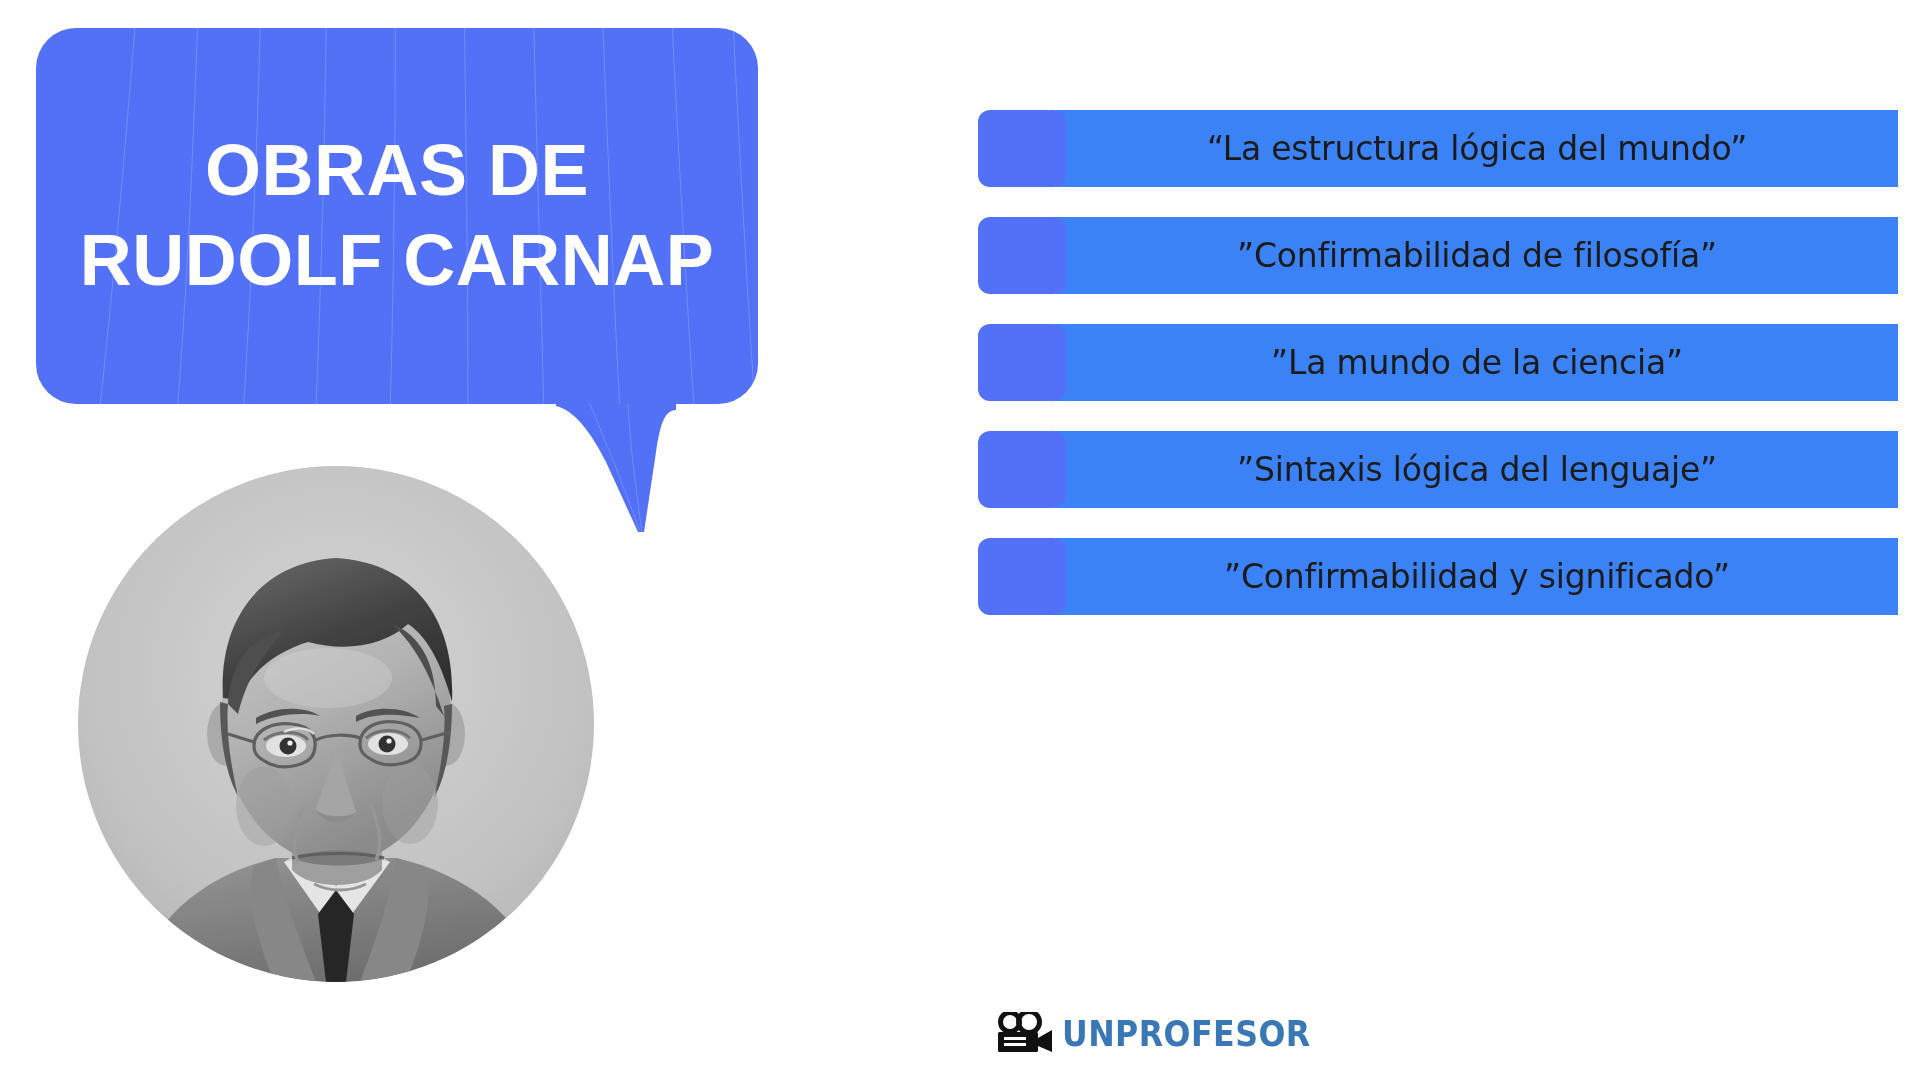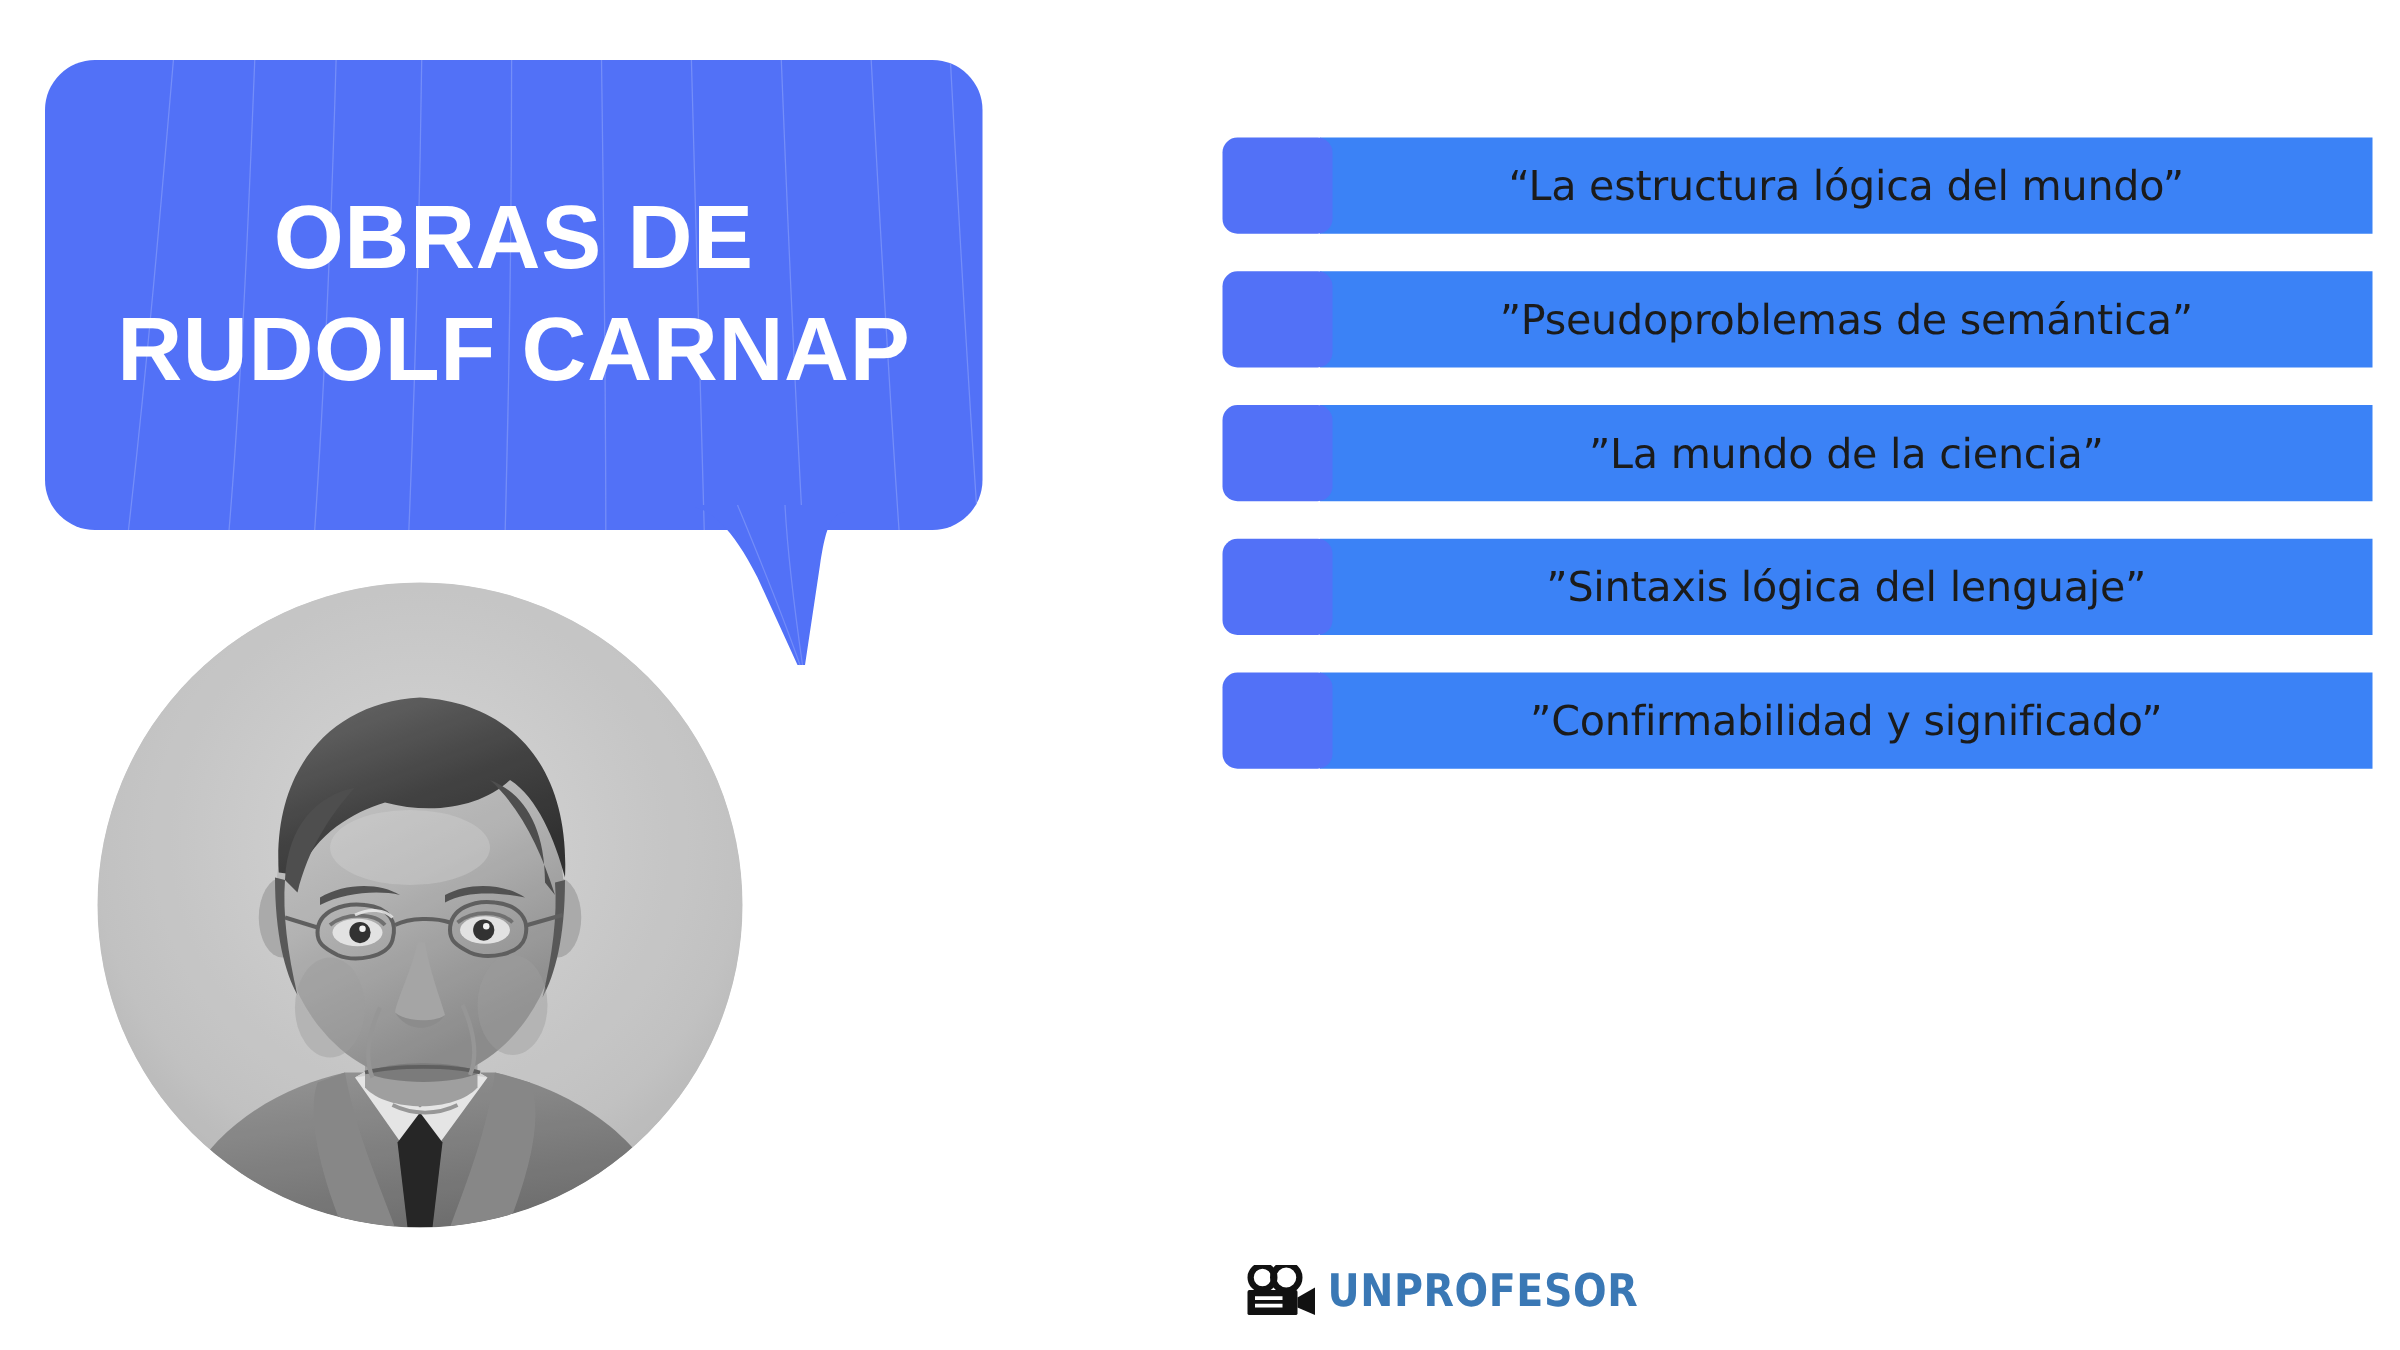"OBRAS DE" #speech-bubble { padding-left: 28px -> none; top: 48px -> 28px }
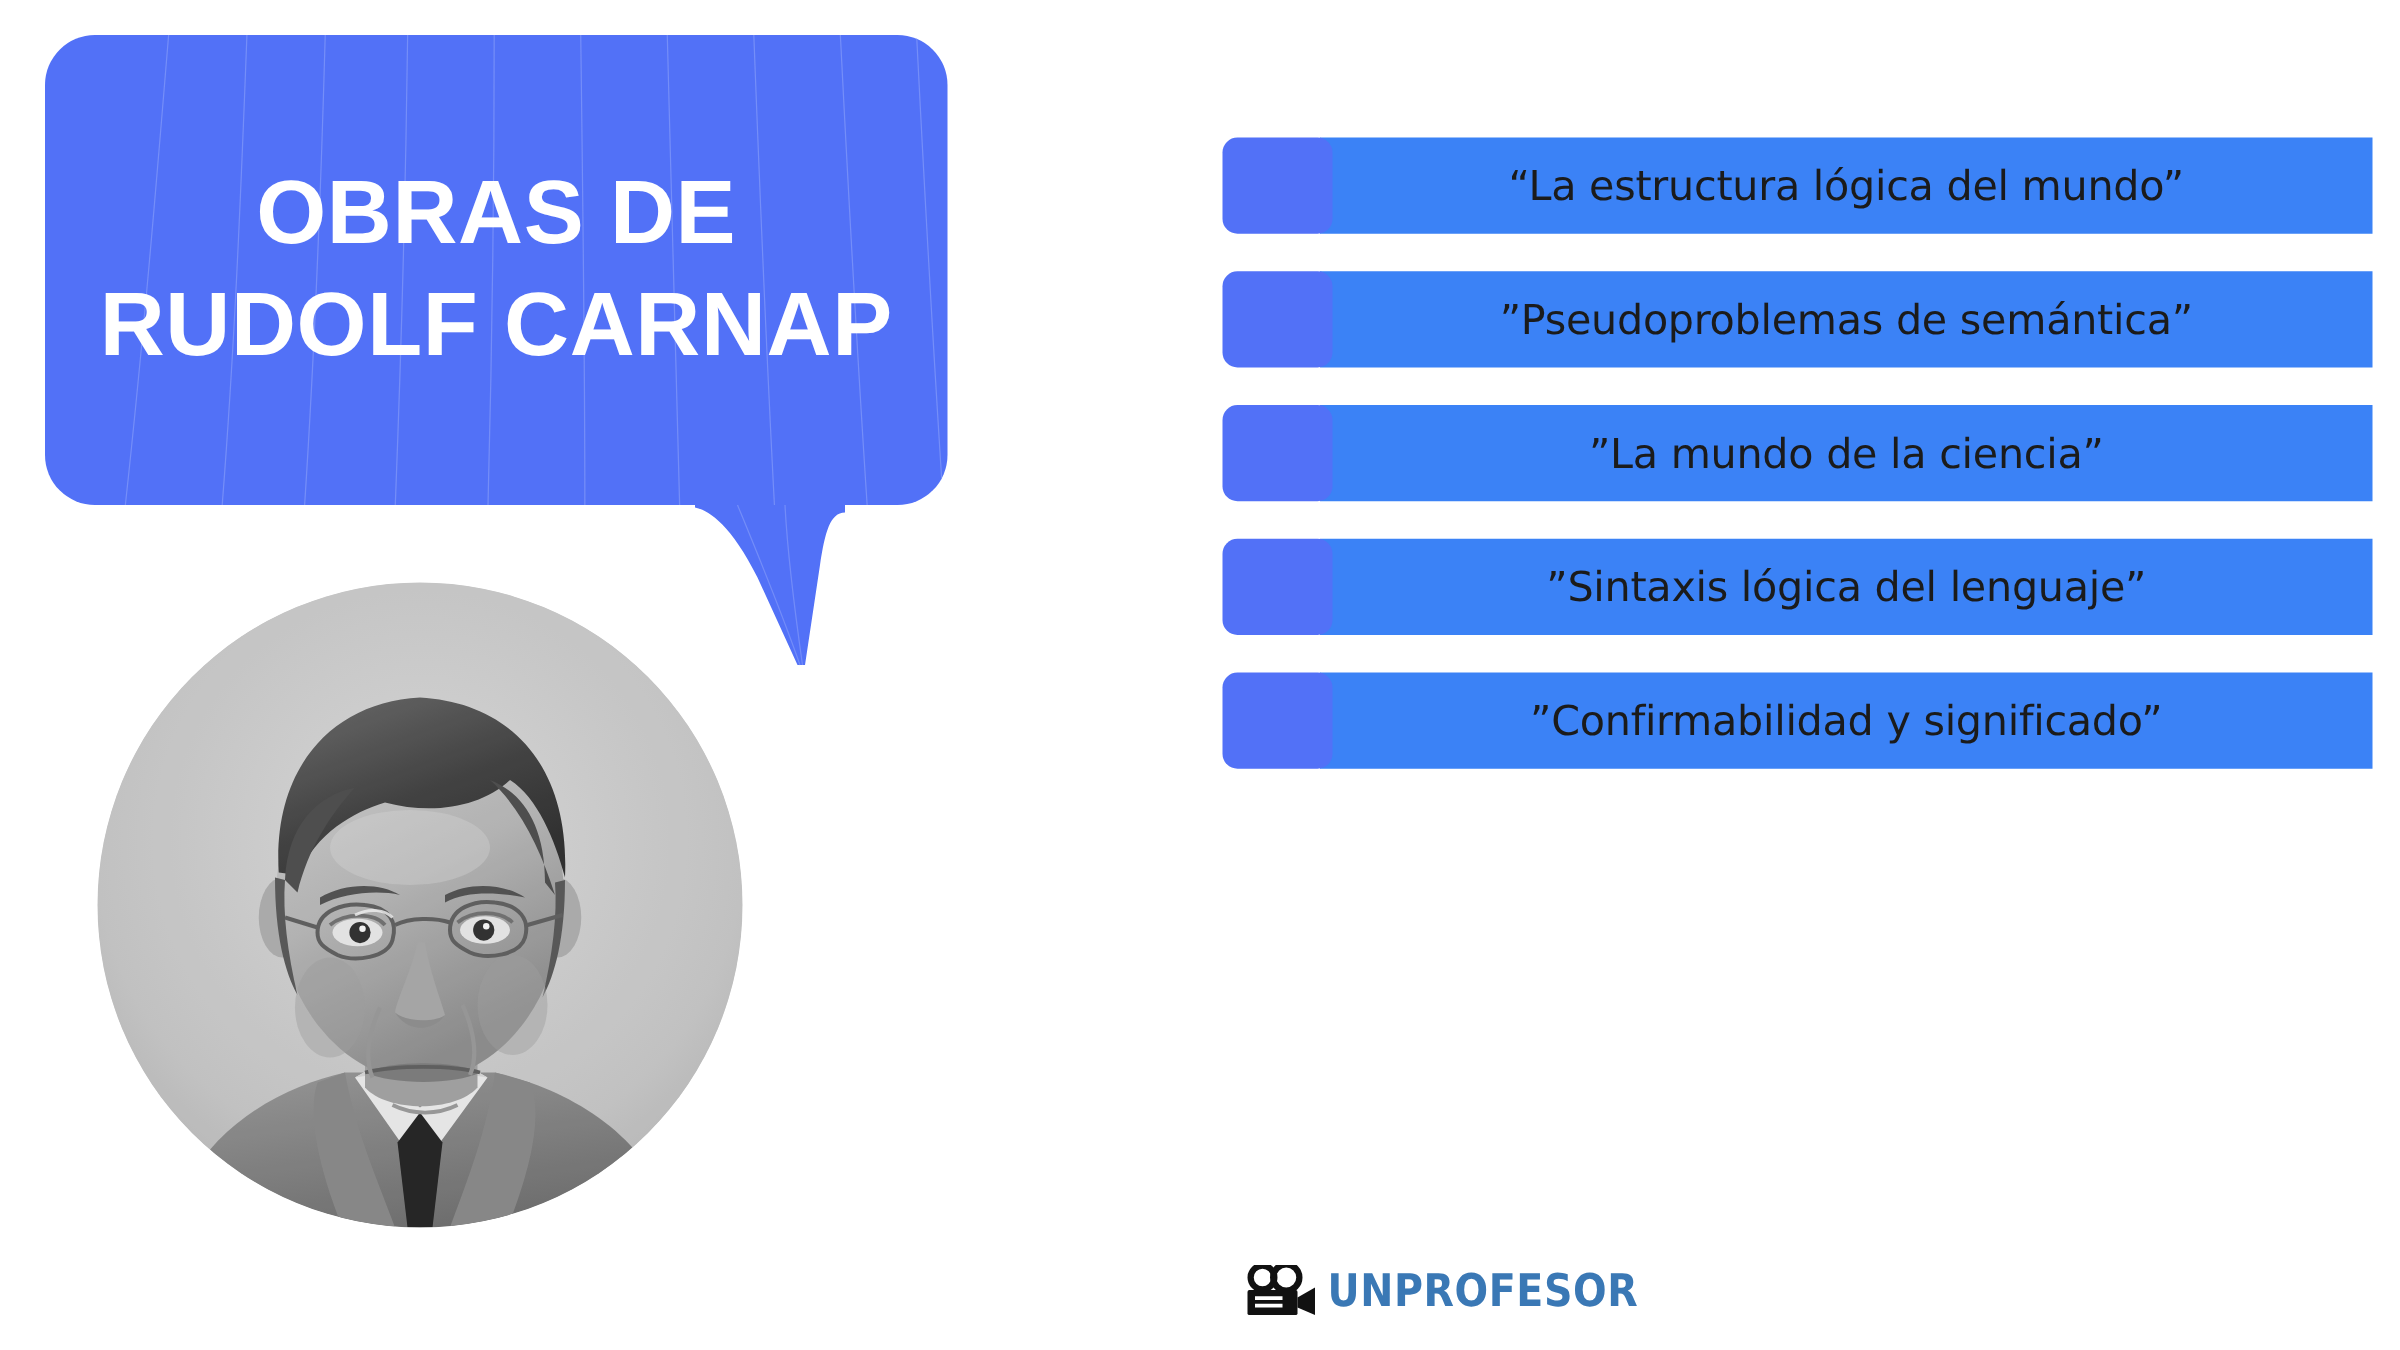"”Pseudoproblemas de semántica”" span.work-label { text: Pseudoproblemas de semántica -> Confirmabilidad de filosofía }
